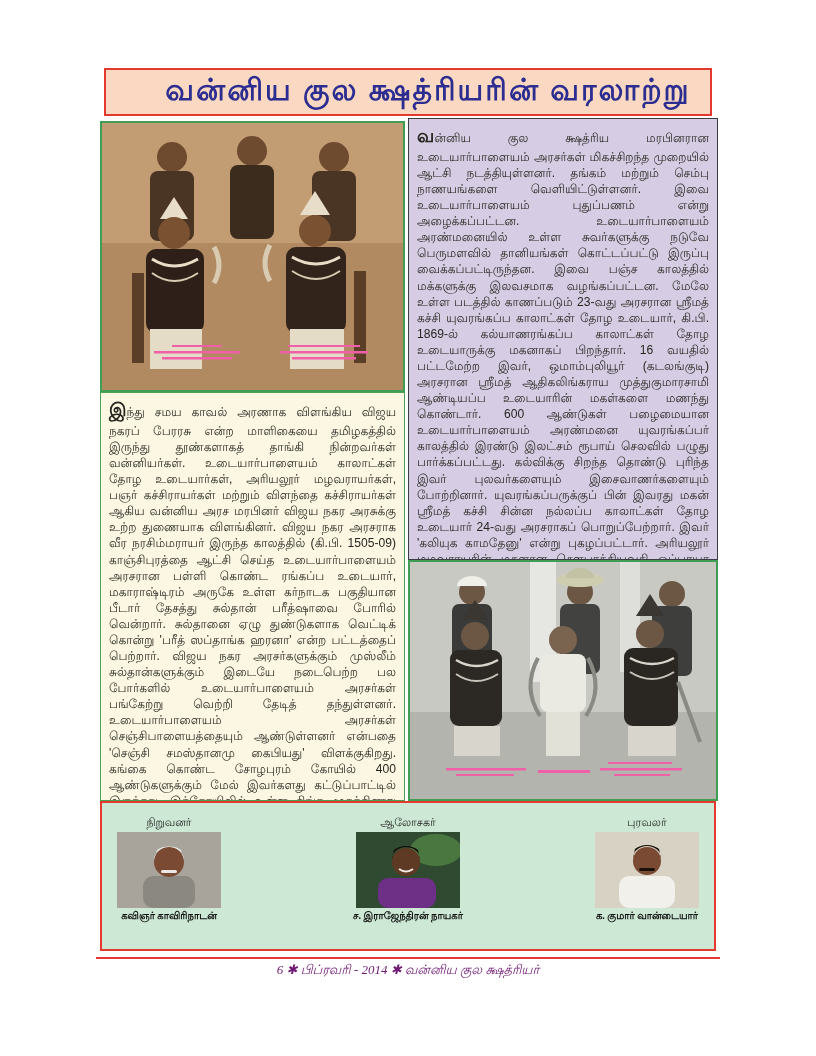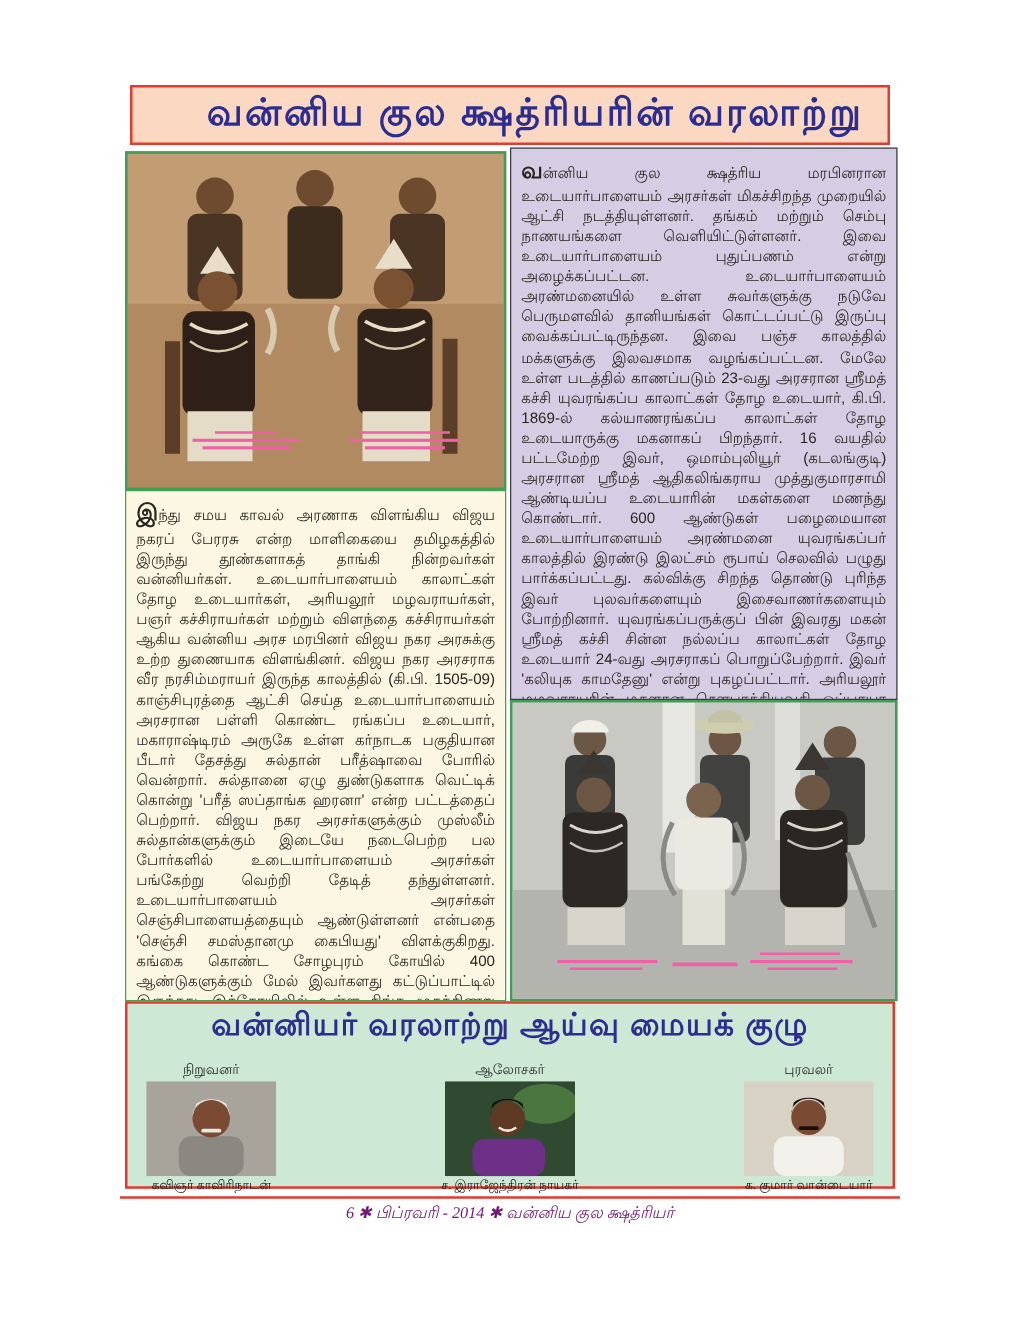"வன்னியர் வரலாற்று ஆய்வு மையக் குழு" div.committee-title { html: <div>வன்னியர் வரலாற்று ஆய்வு மையக் குழு</div> -> none }
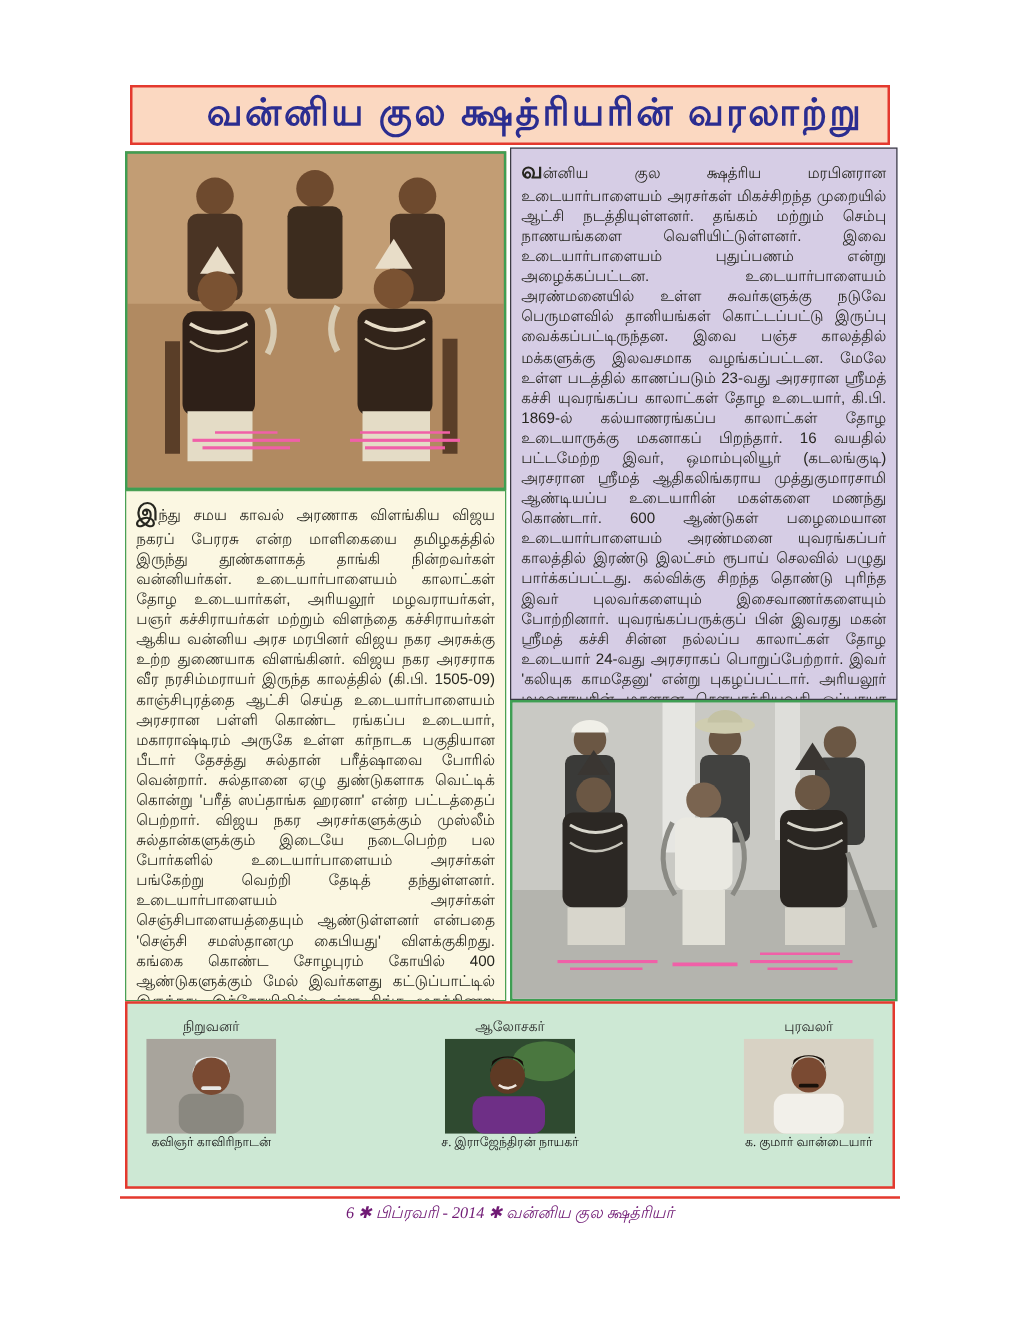"கவிஞர் காவிரிநாடன்" .caption { font-weight: normal -> bold }
